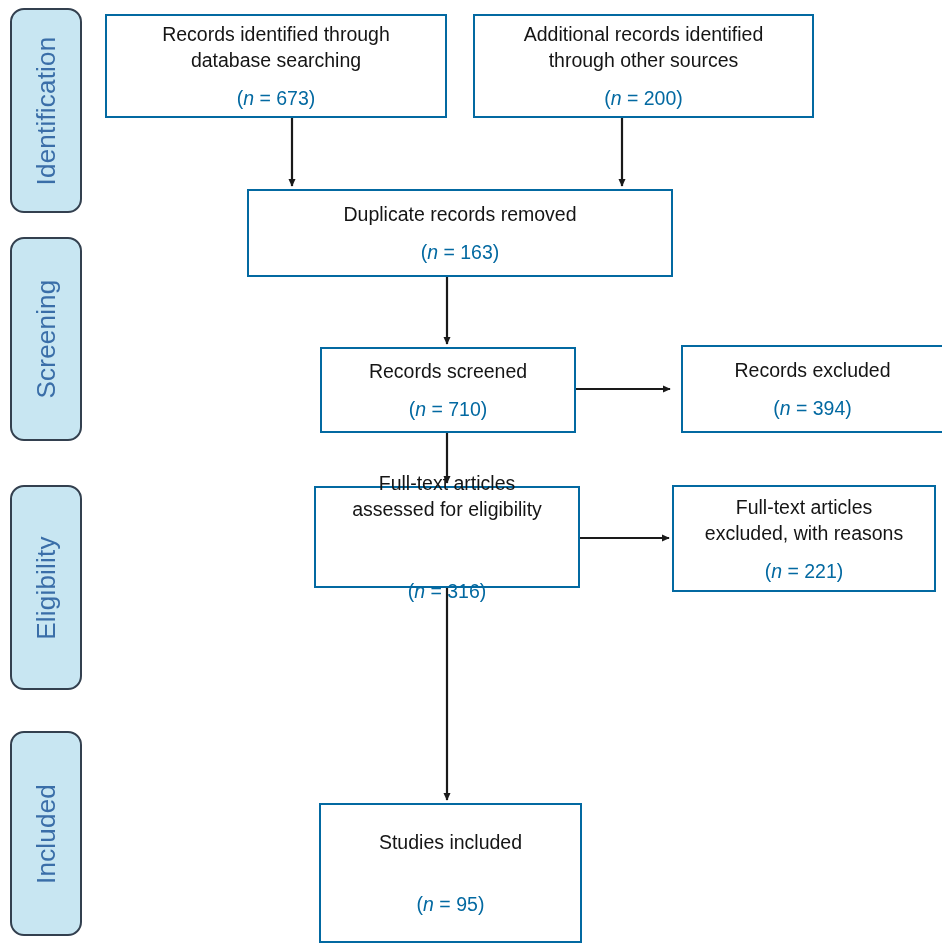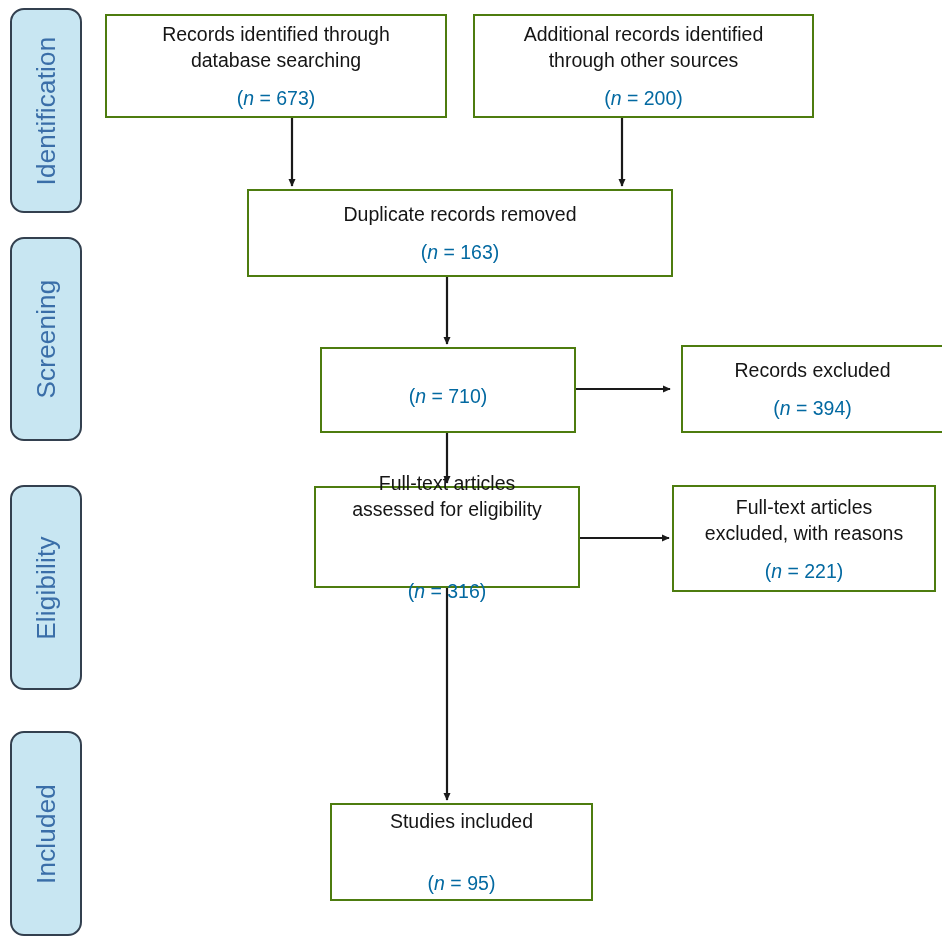"Records identified through database" .flow-box { border: 2px solid #4d7c0f -> 2px solid #0369a1 }
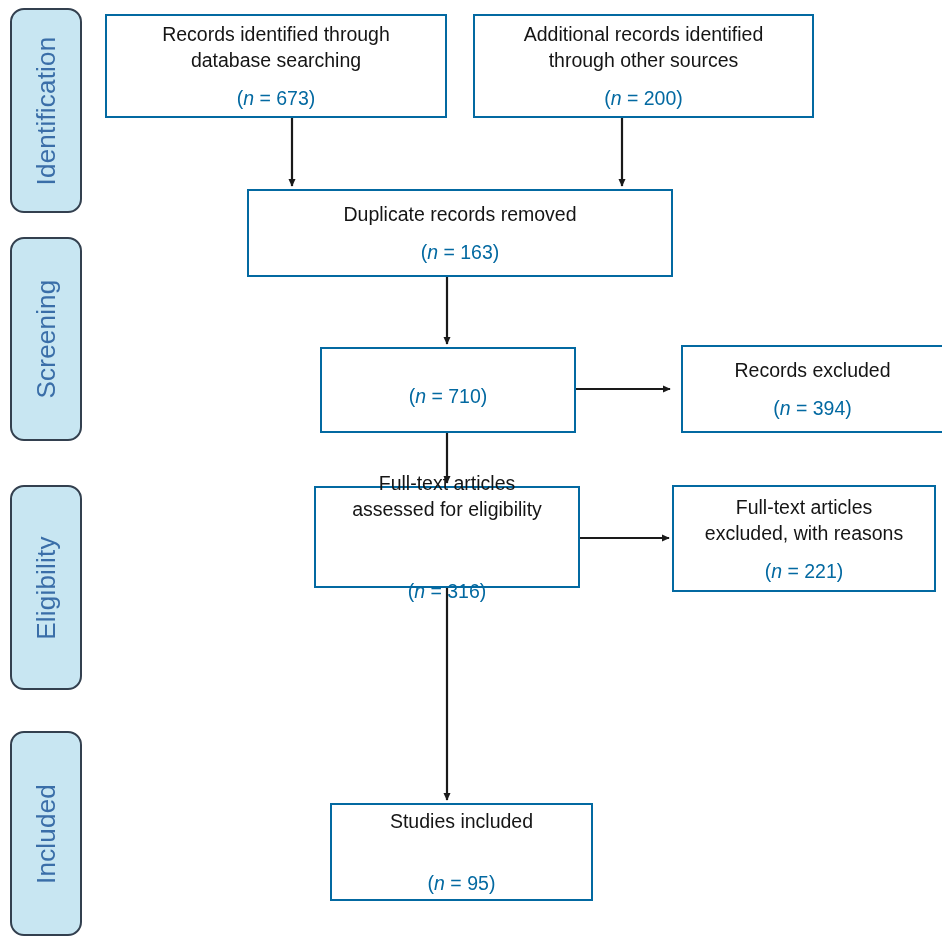"Records screened" div.box-text { html: none -> <div>Records screened</div> }
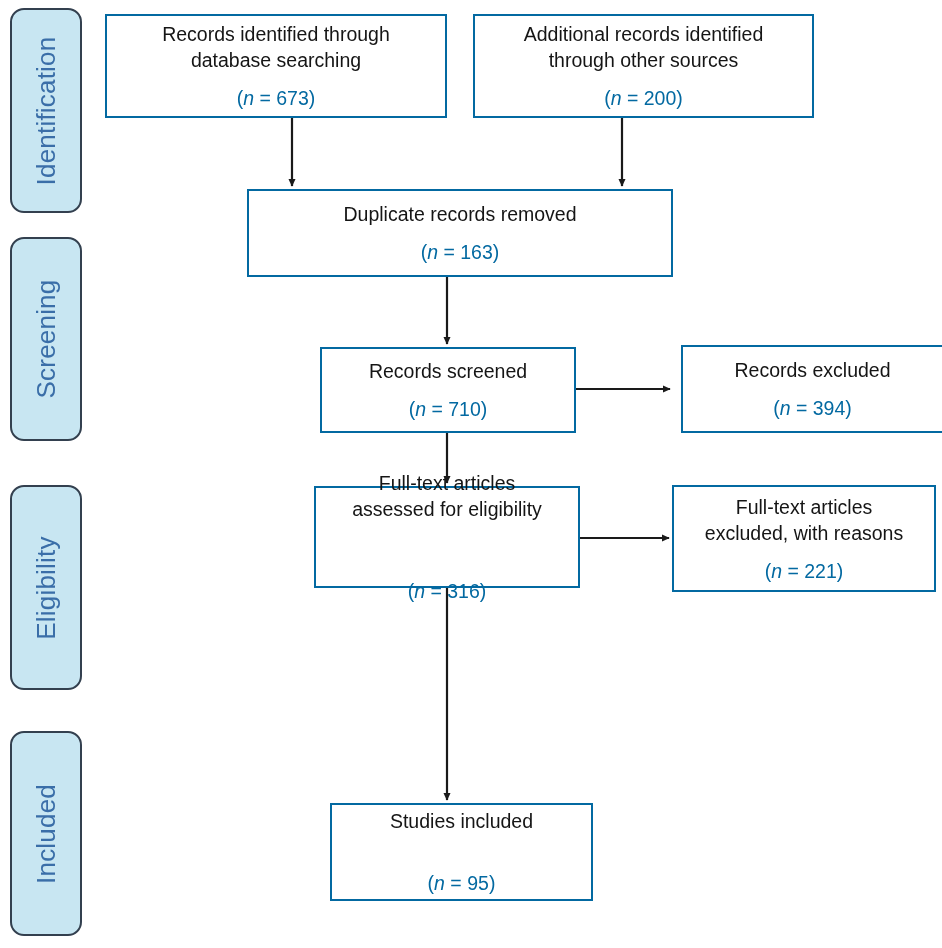"Studies included" div.flow-box { height: 98px -> 140px; left: 330px -> 319px }
